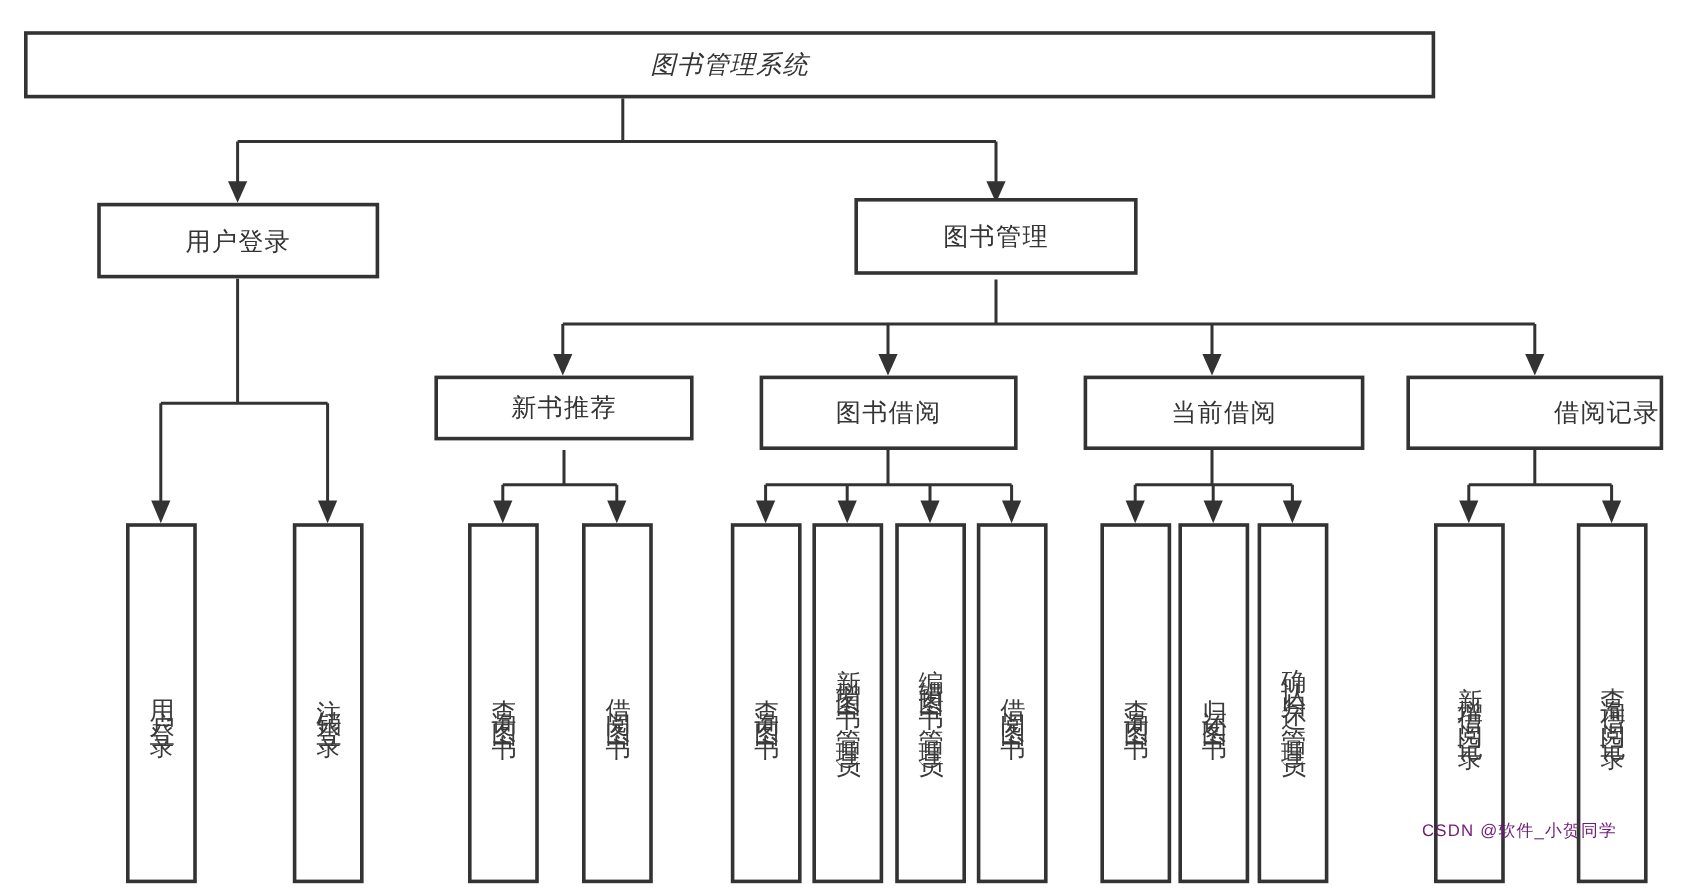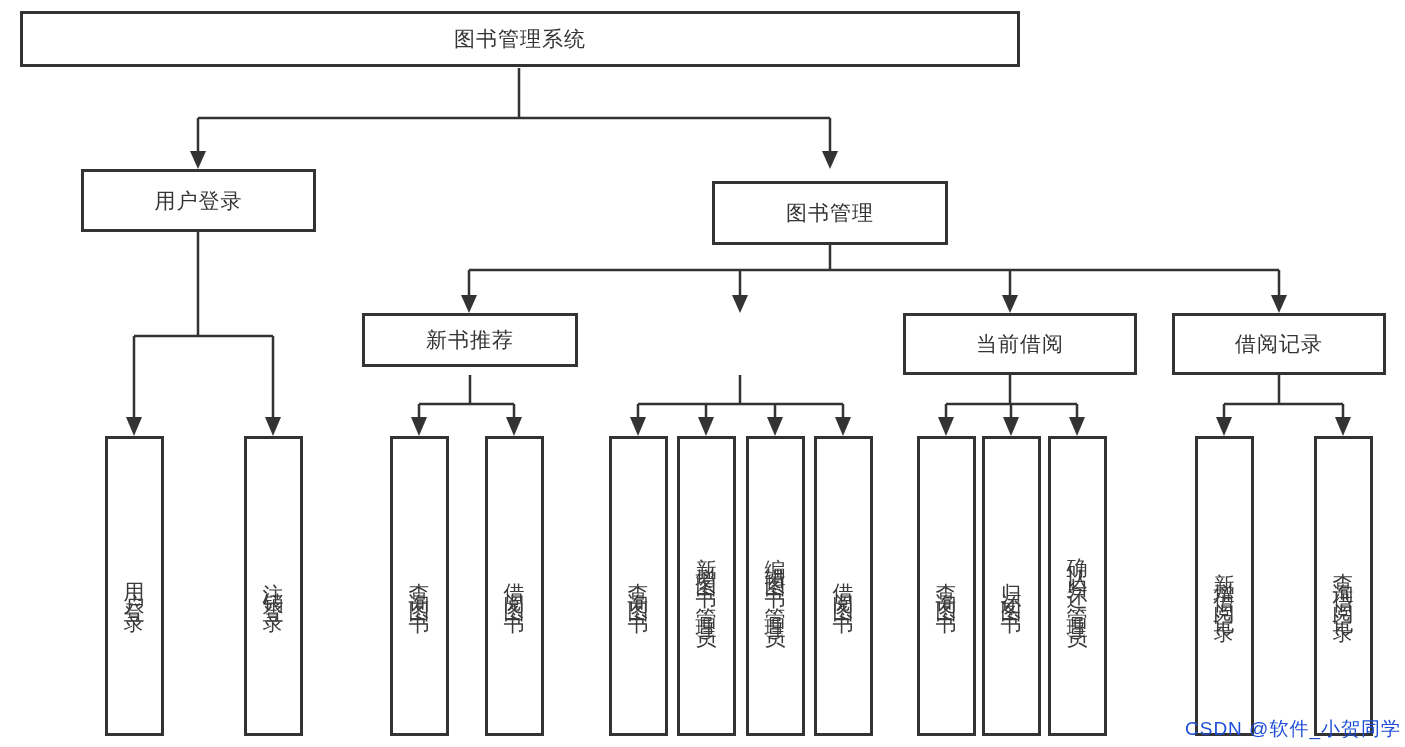"图书管理系统" div.node { font-style: none -> italic; top: 11px -> 26px; width: 1000px -> 1176px }
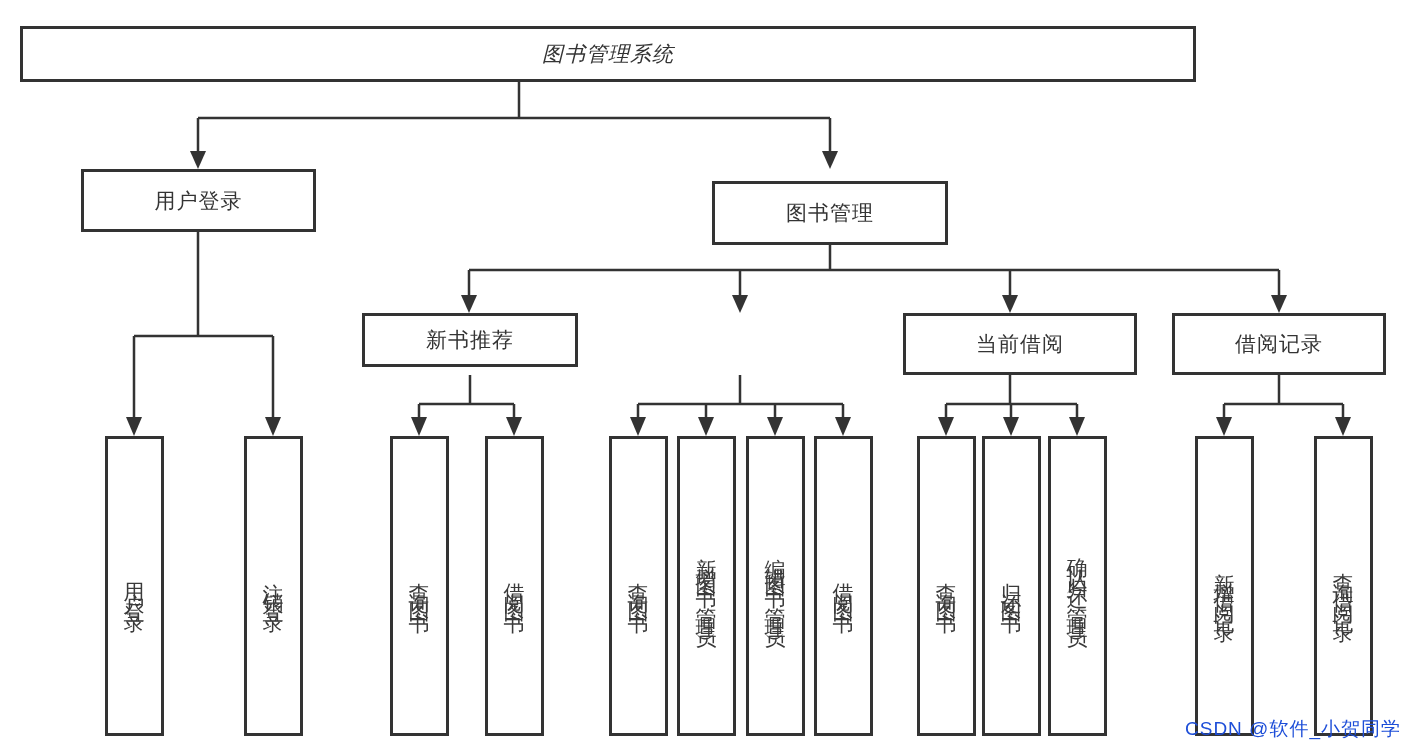"图书管理" div.node { top: 181px -> 165px }
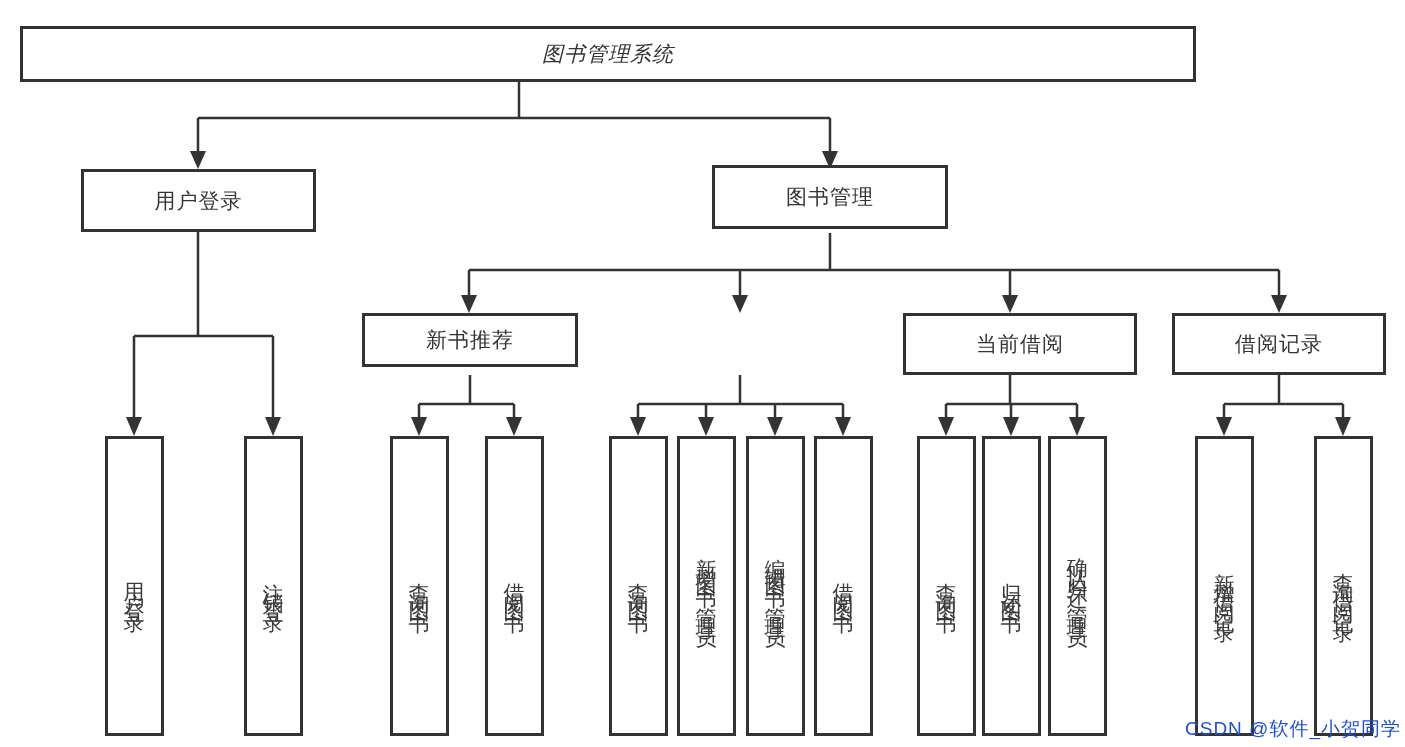"图书借阅" div.node { html: none -> <div> <span>图书借阅</span> </div> }
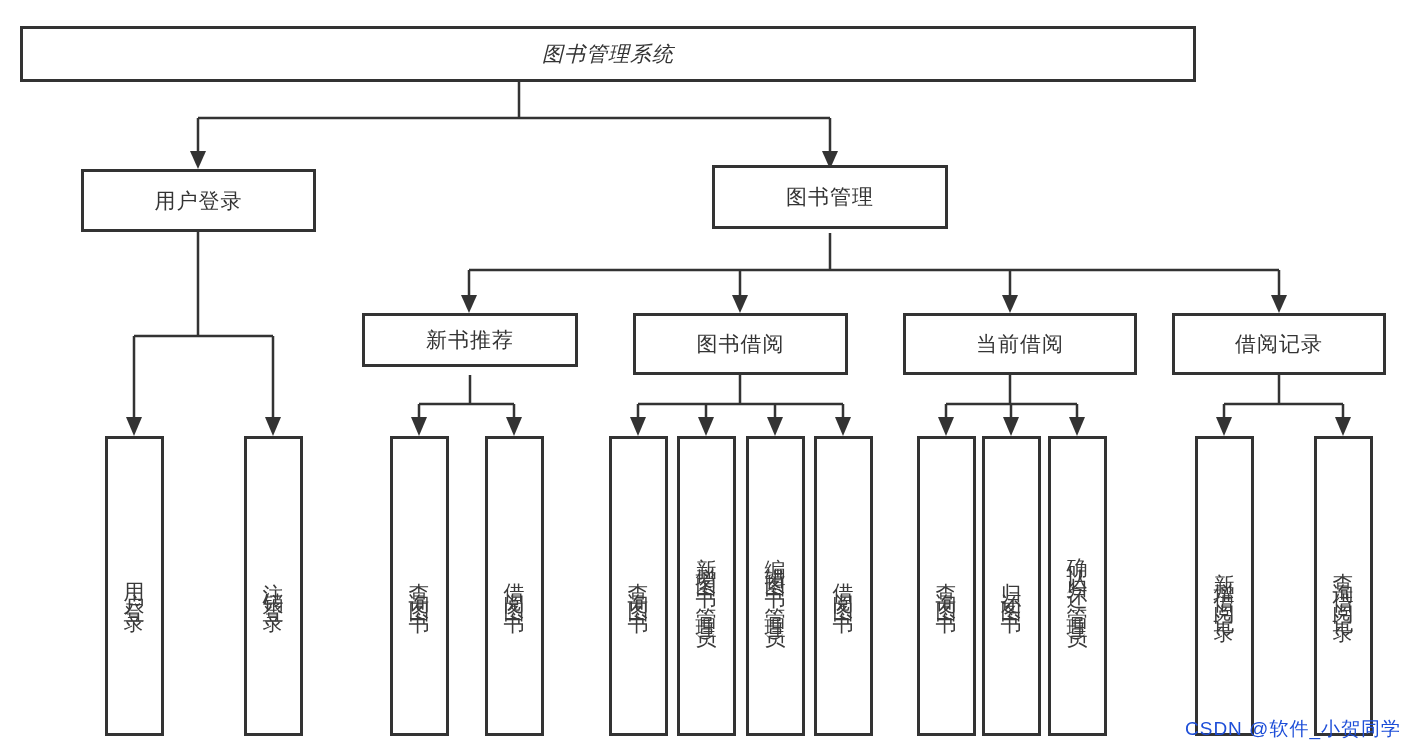"借阅记录" div.node { justify-content: none -> flex-end }
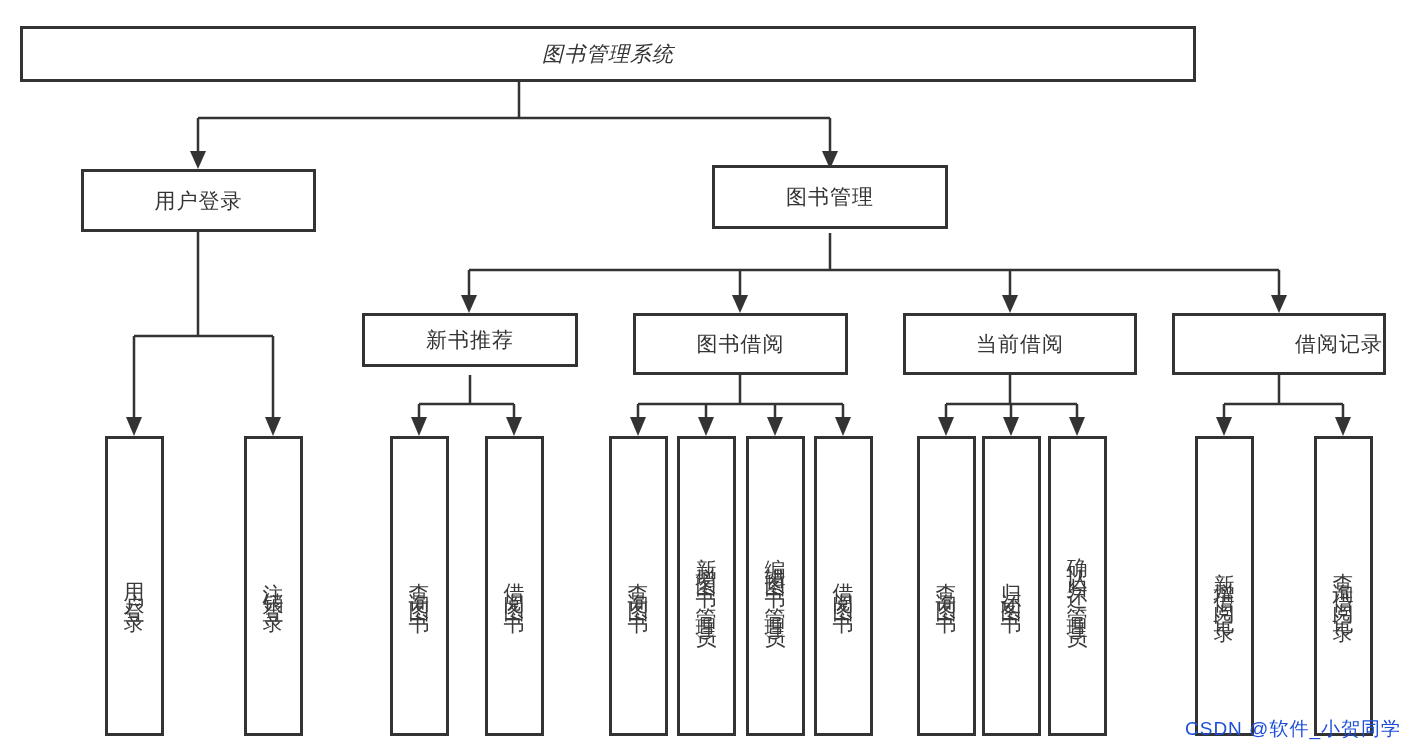"CSDN @软件_小贺同学" .watermark { color: #1d4ed8 -> #701a75; font-size: 19px -> 14px; top: 716px -> 684px }
